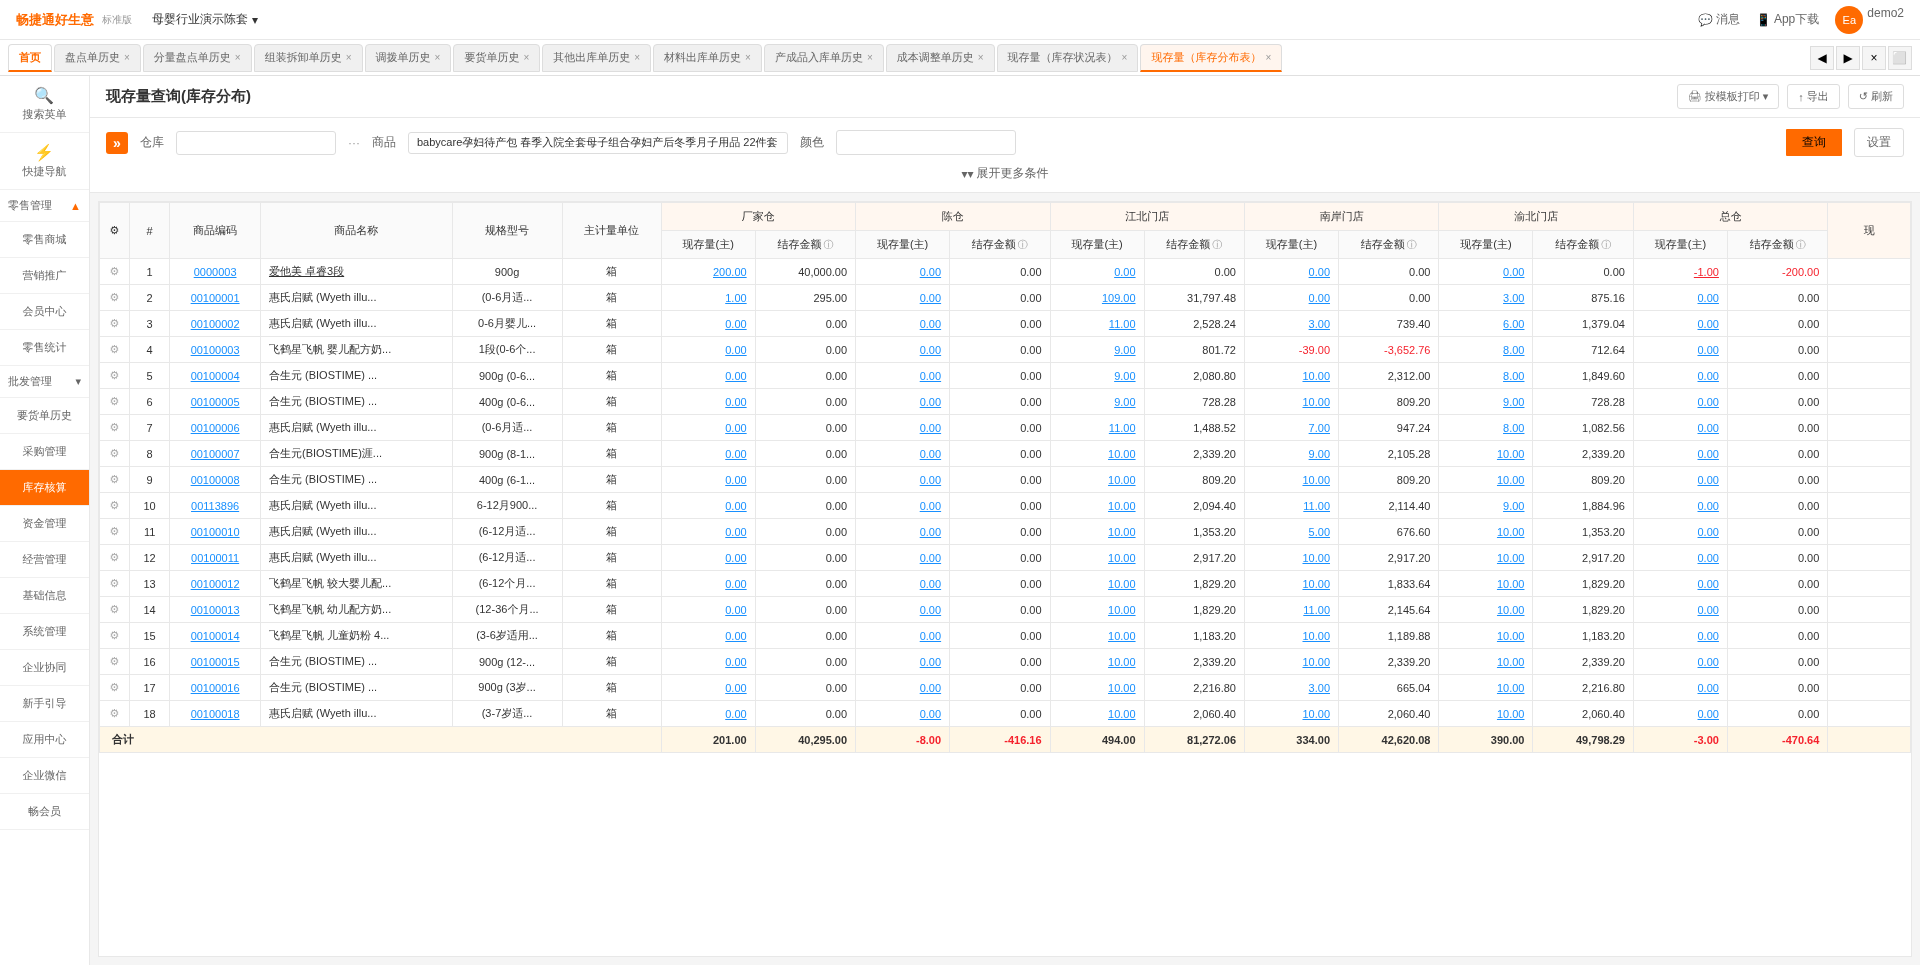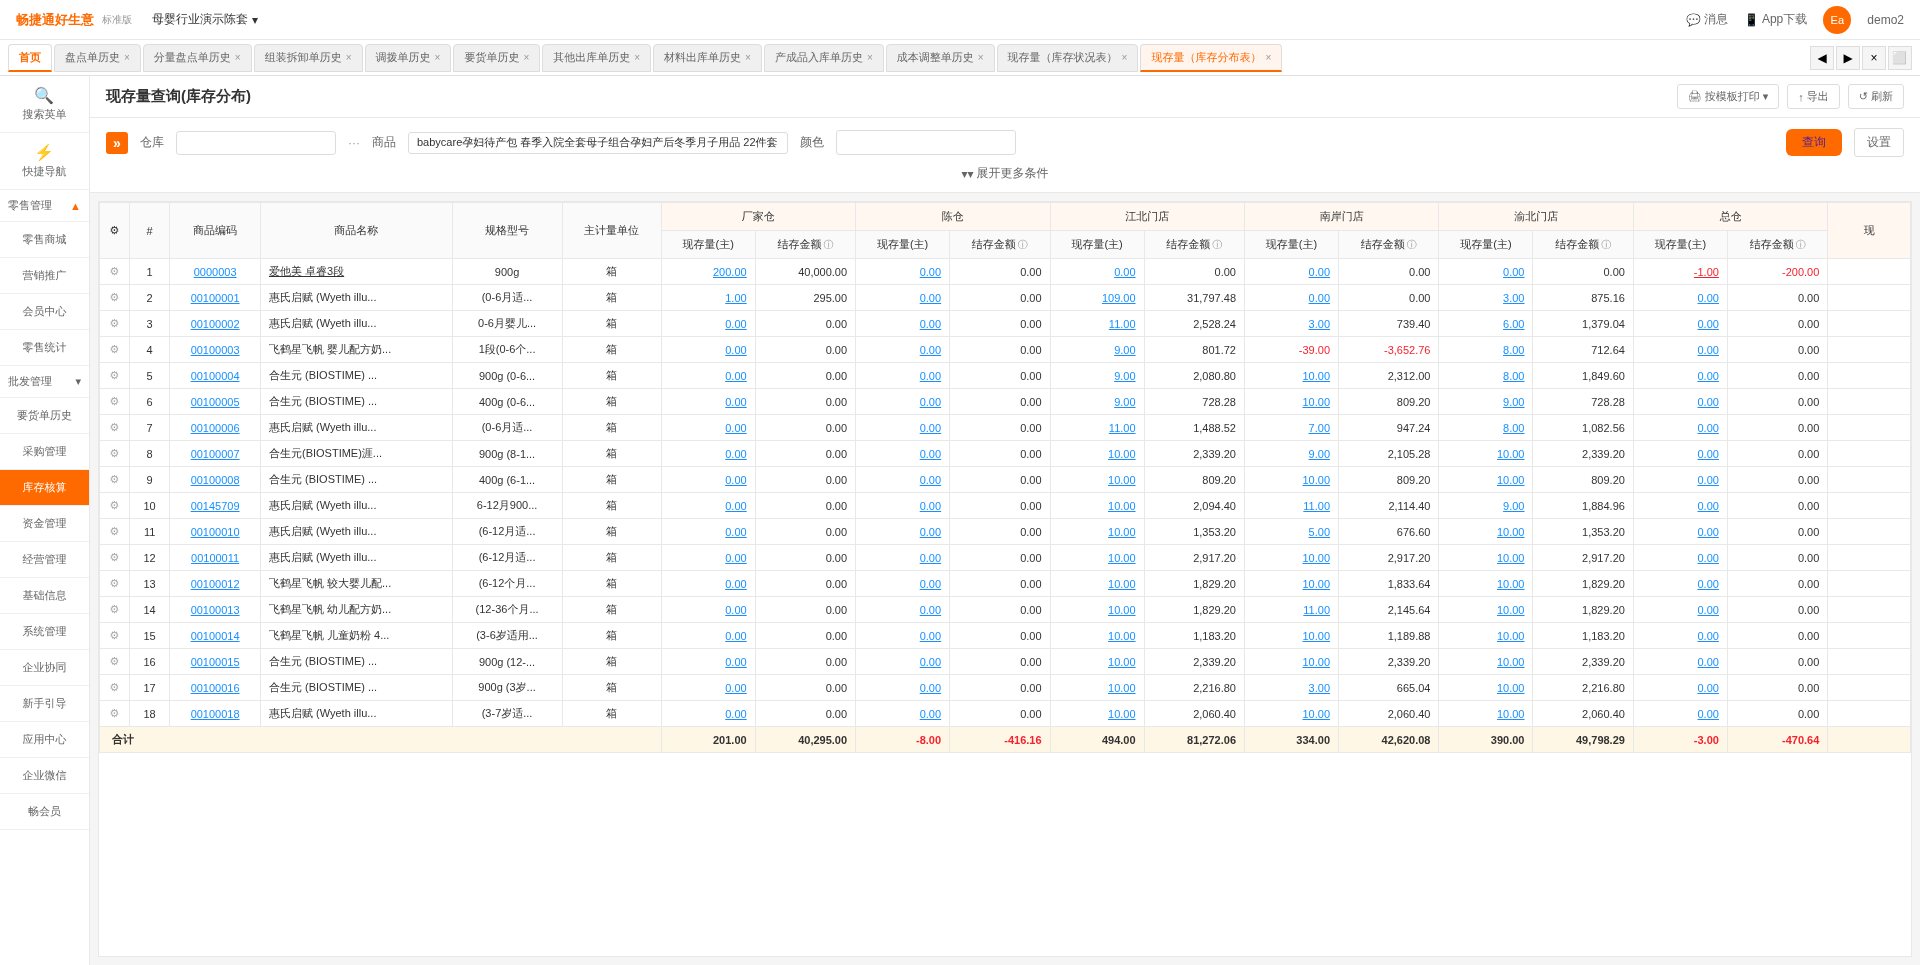"Ea" span { align-items: center -> none; gap: 16px -> 4px }
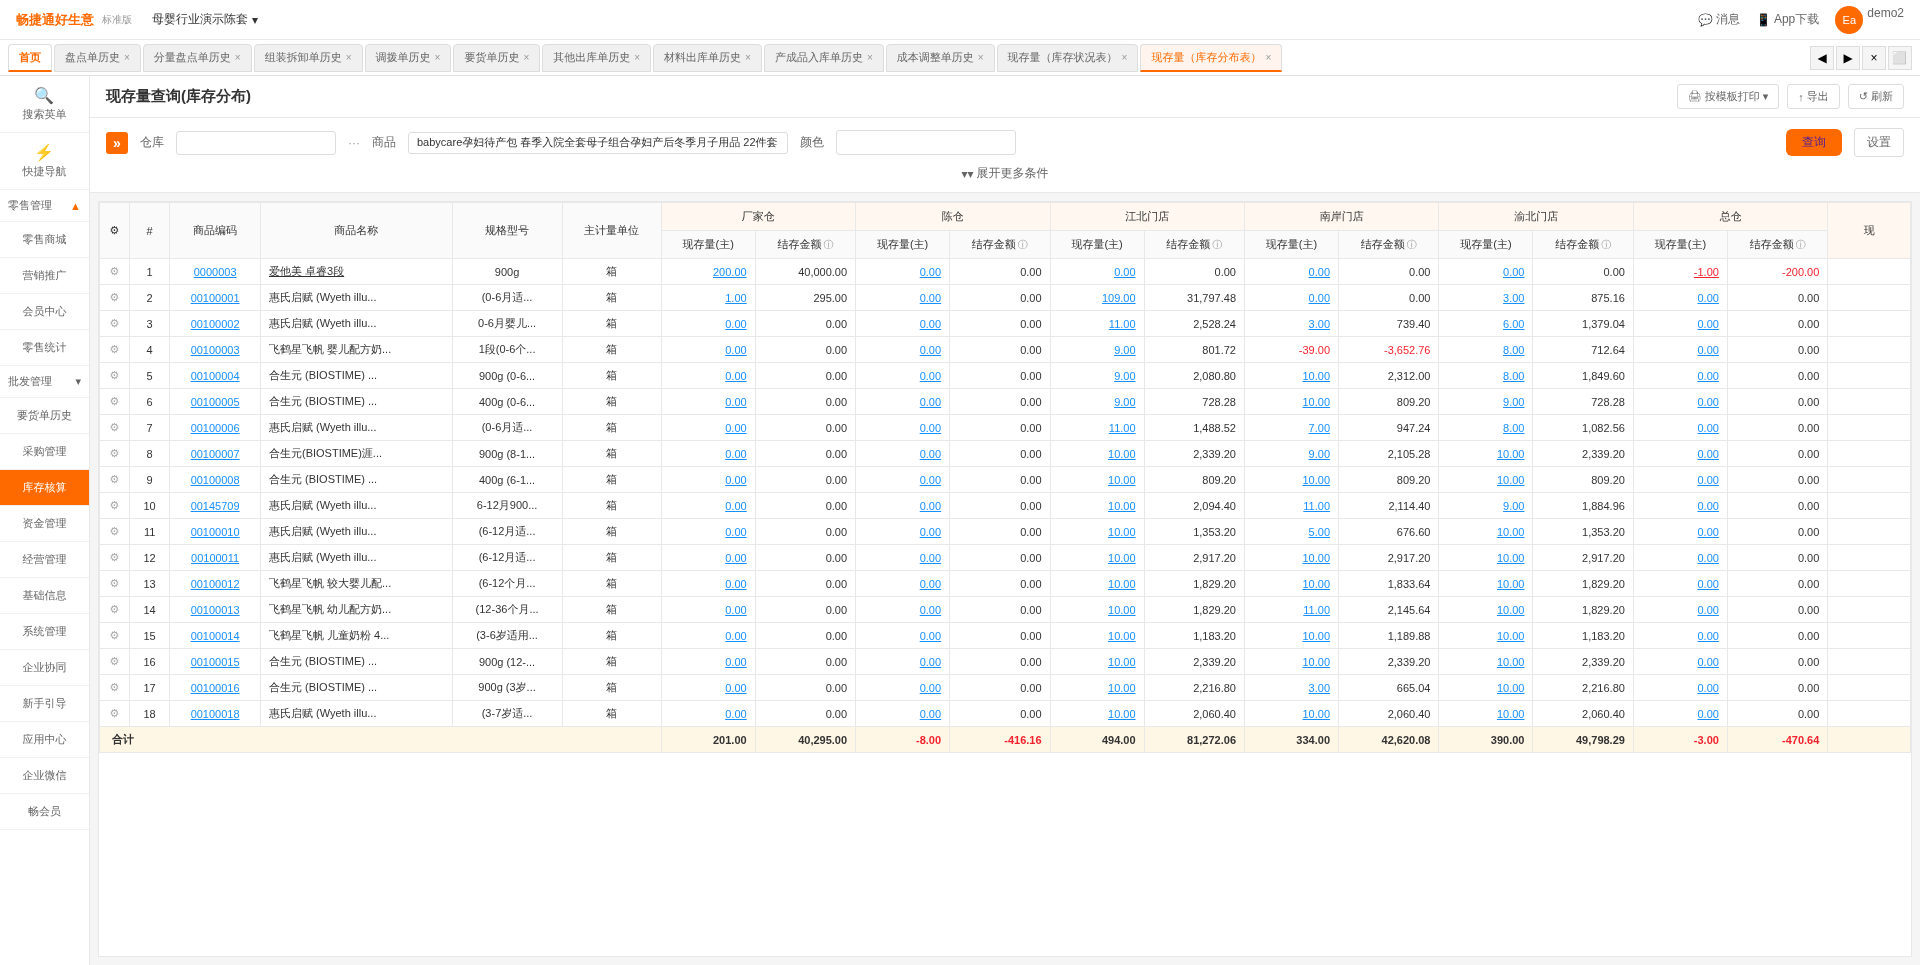"查询" .search-btn { border-radius: 6px -> 1px; color: #4c1d95 -> #000000 }
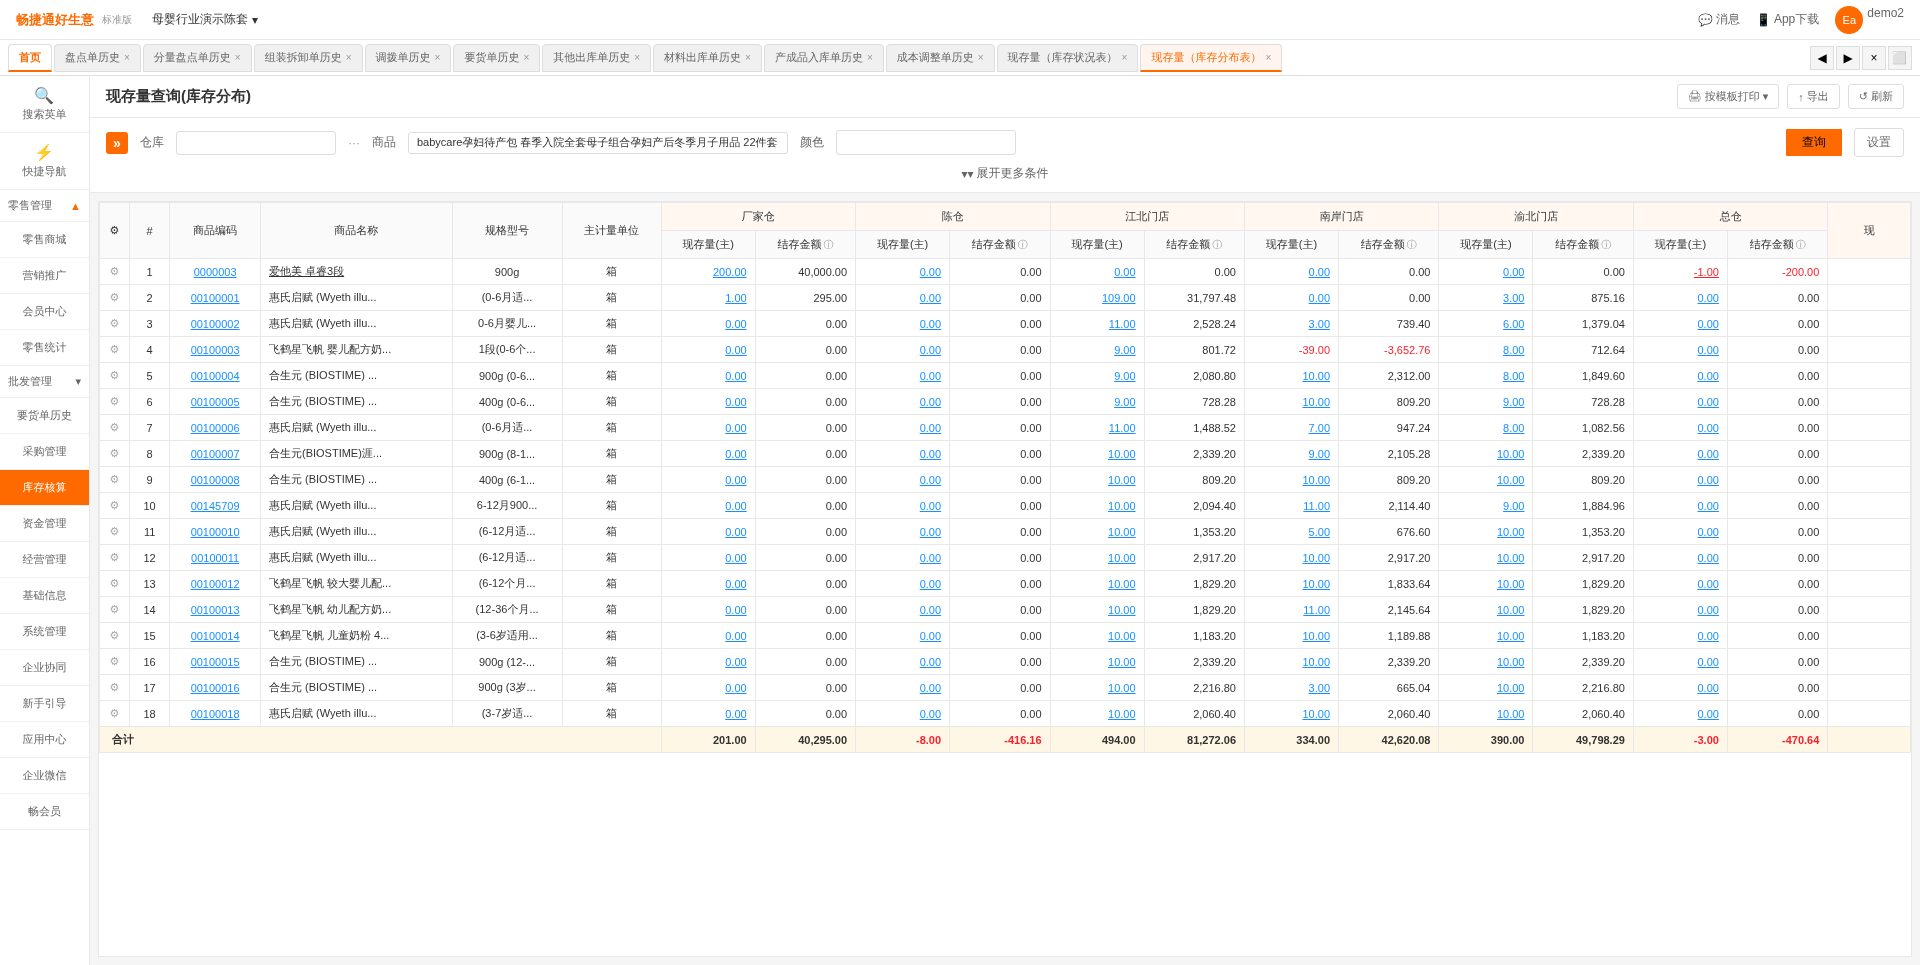"00145709" span.blue-link { text: 00145709 -> 00113896 }
